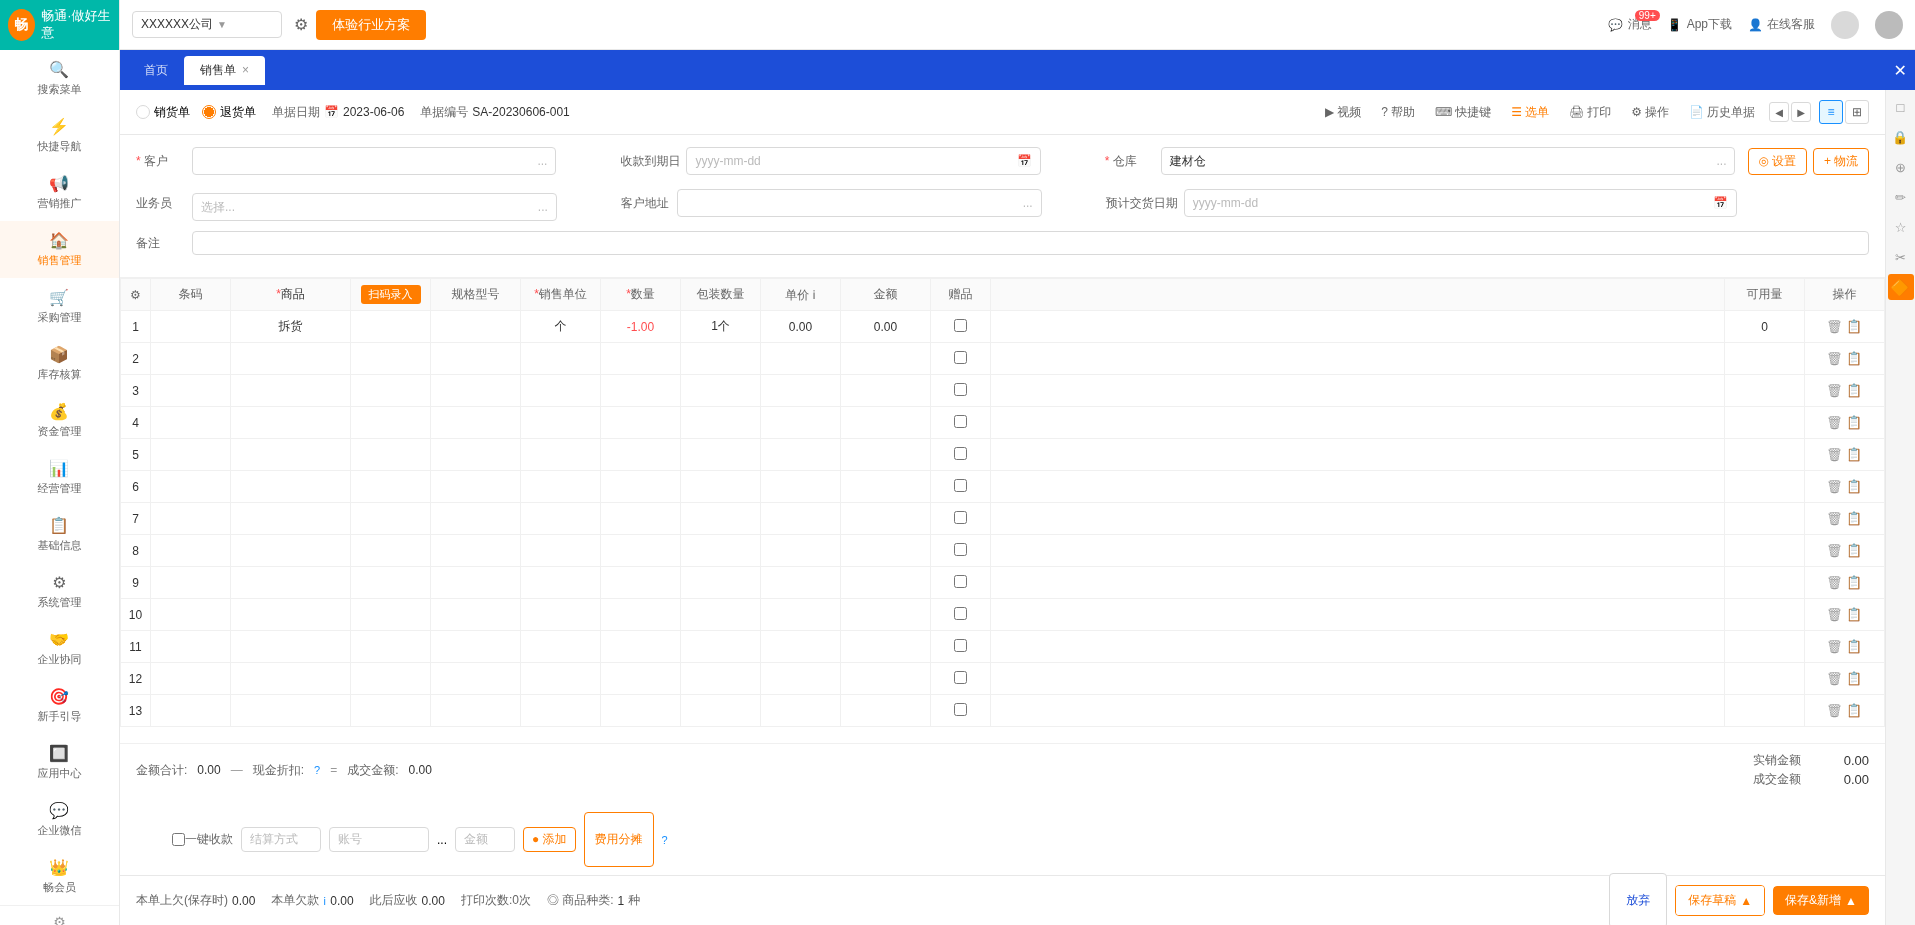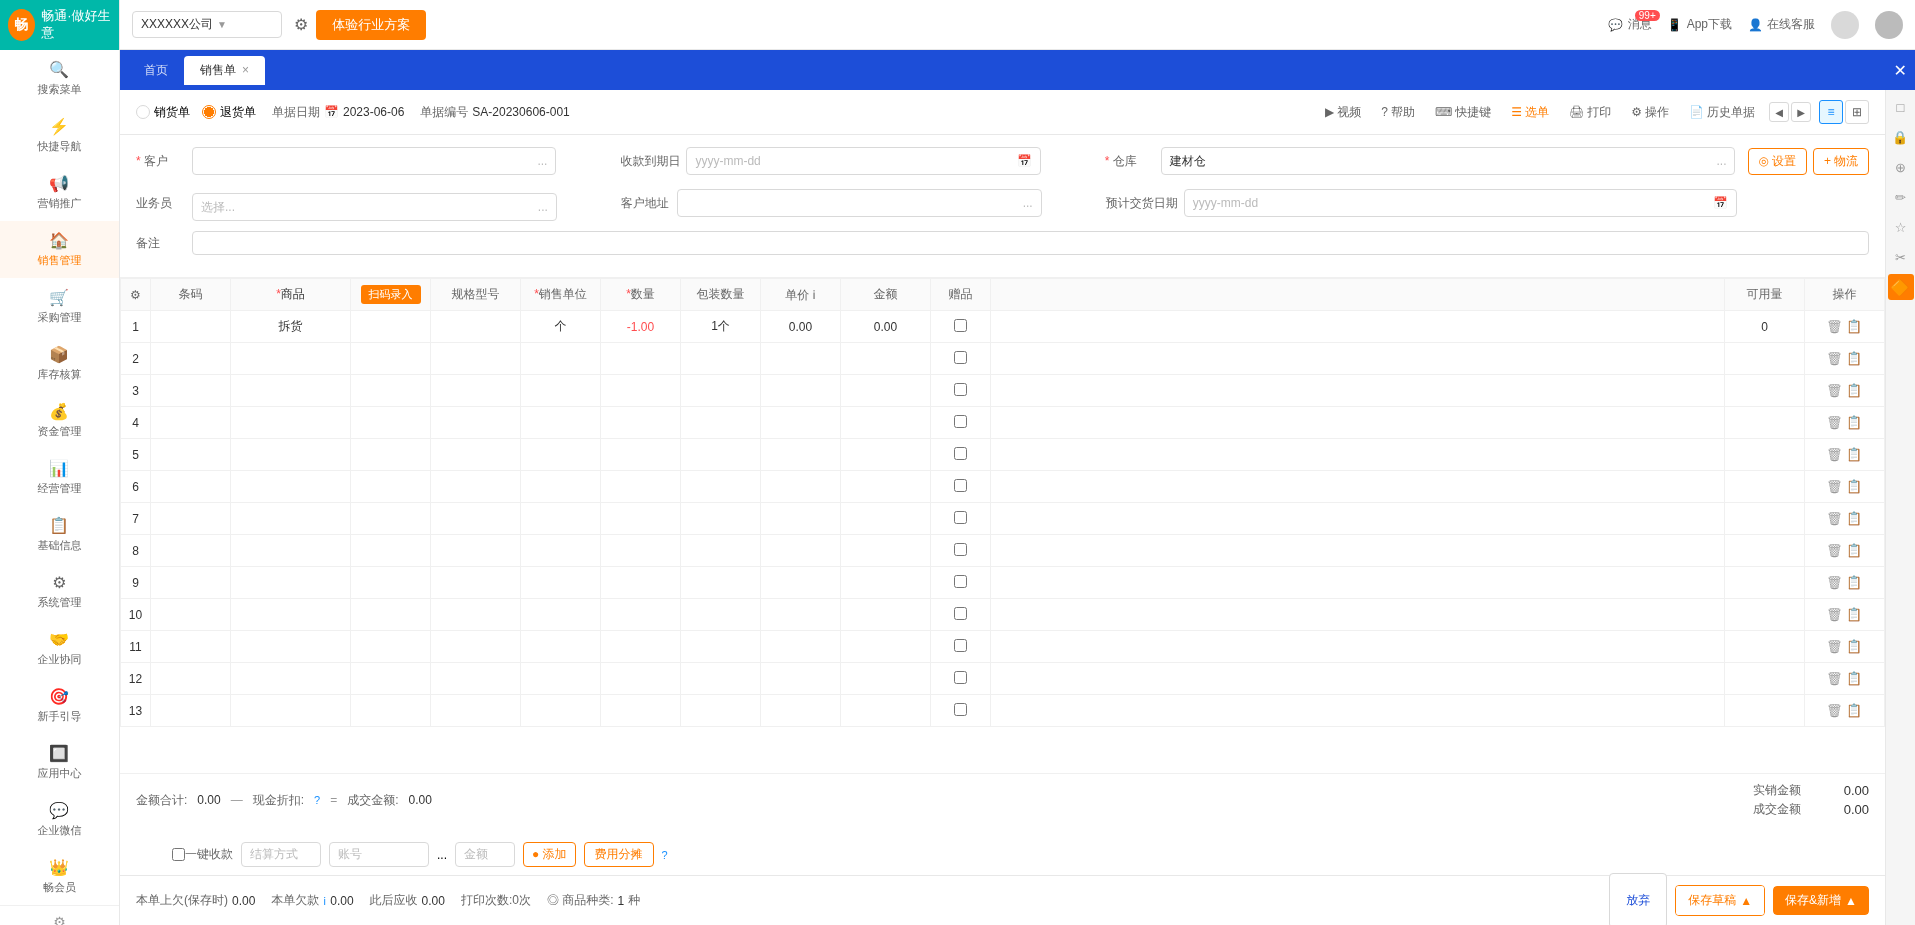"费用分摊" .expense-btn { padding: 3px 10px -> 18px 10px }
